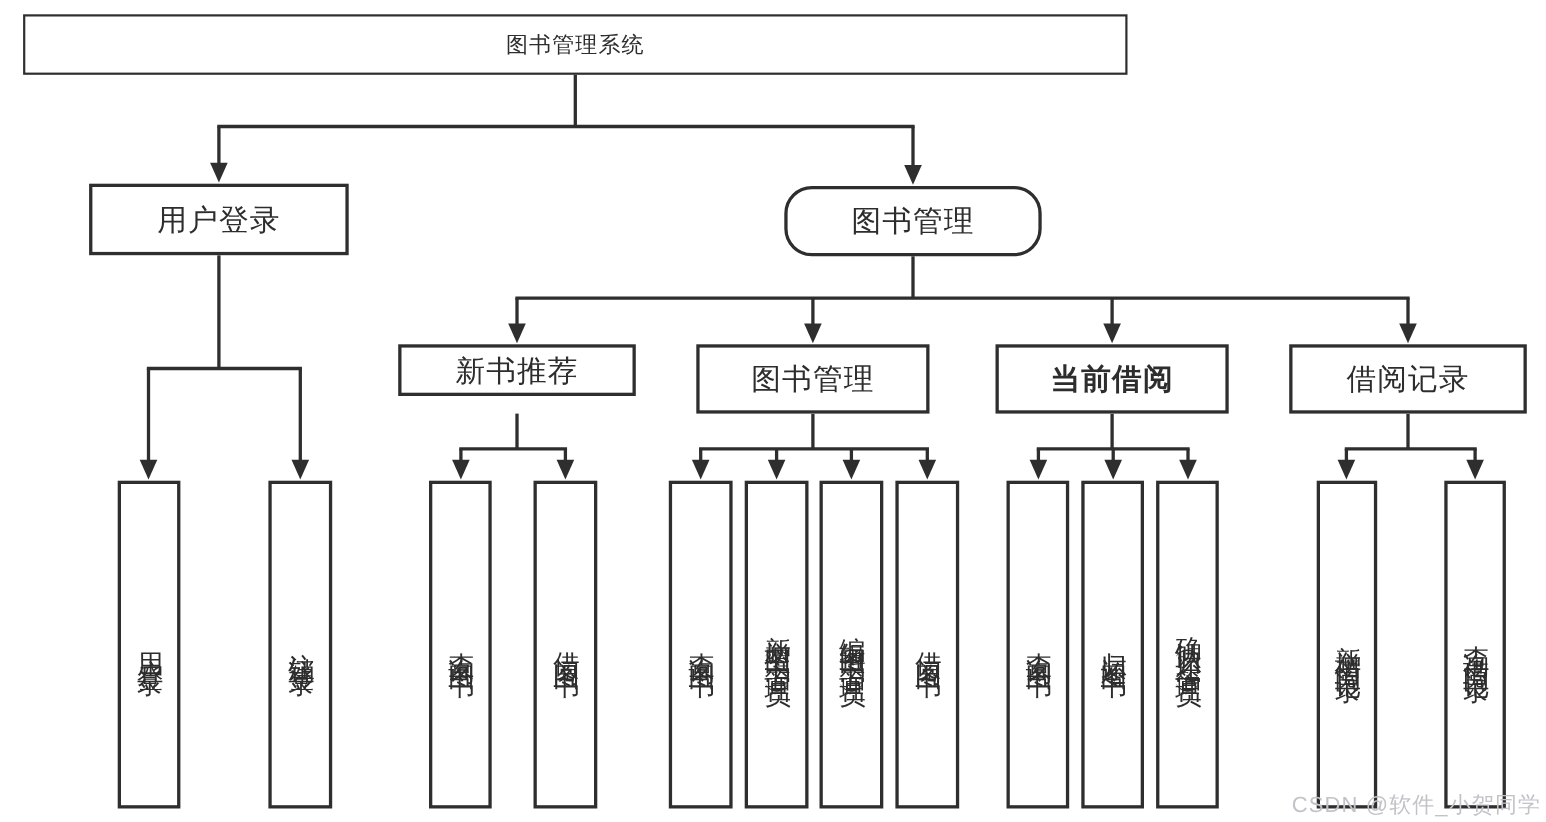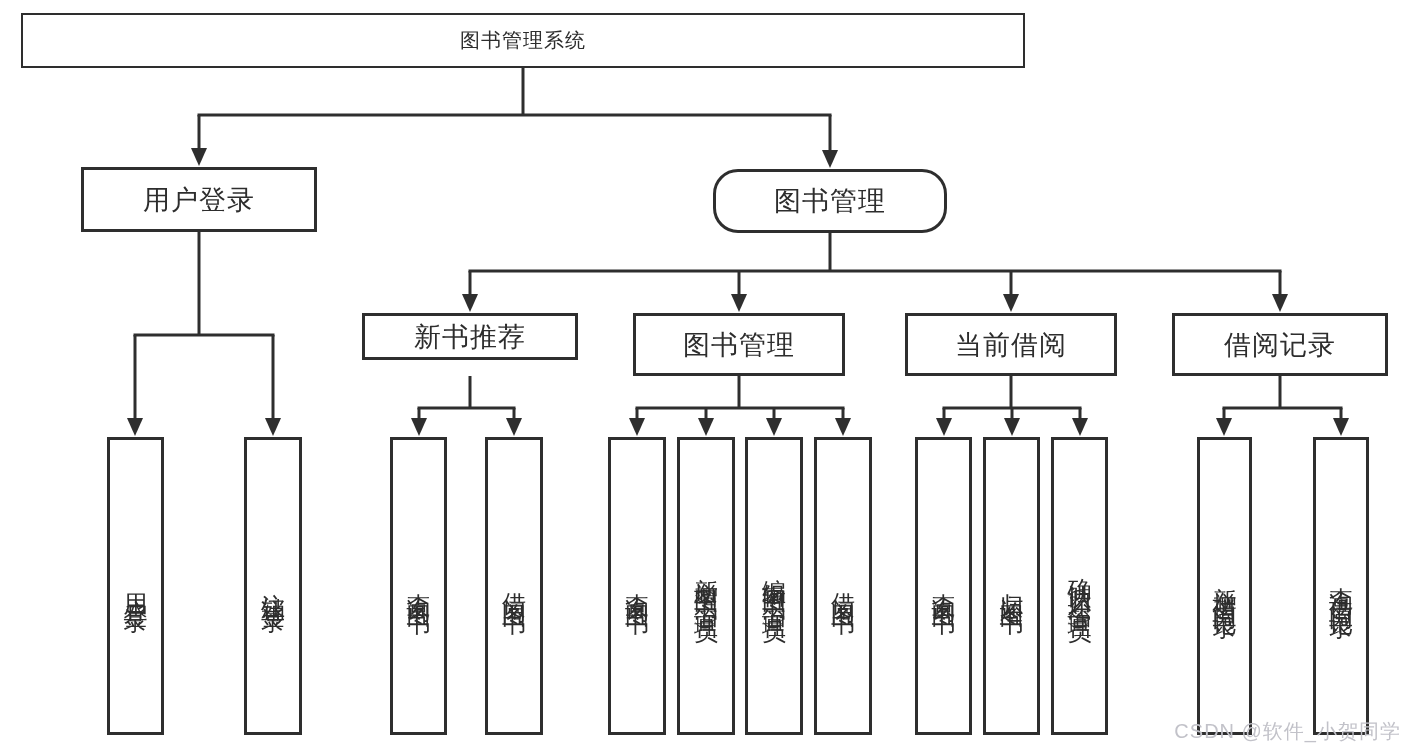"当前借阅" .n-current-borrow { font-weight: none -> bold }
